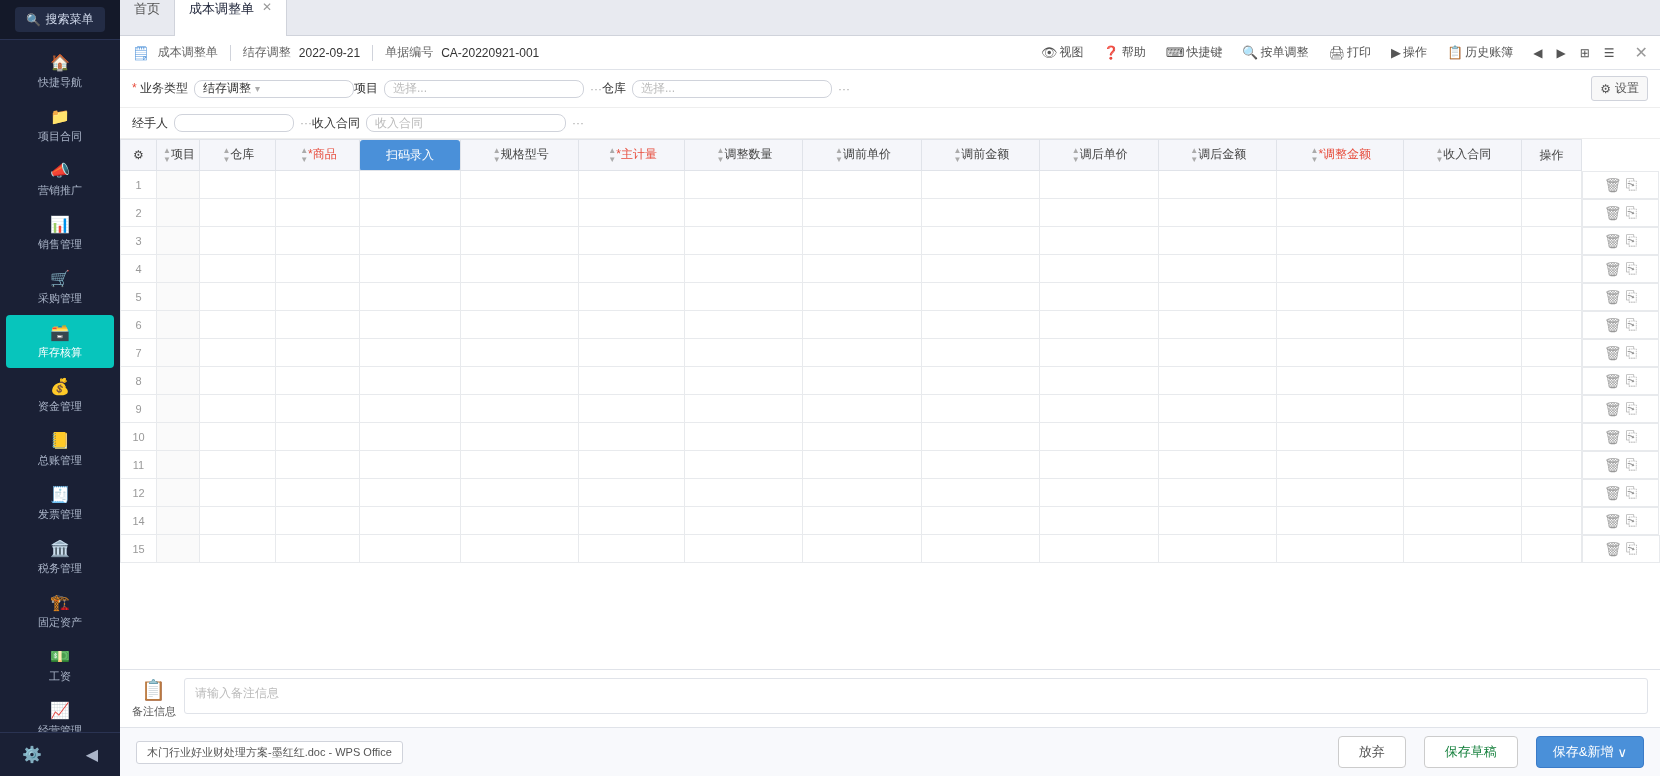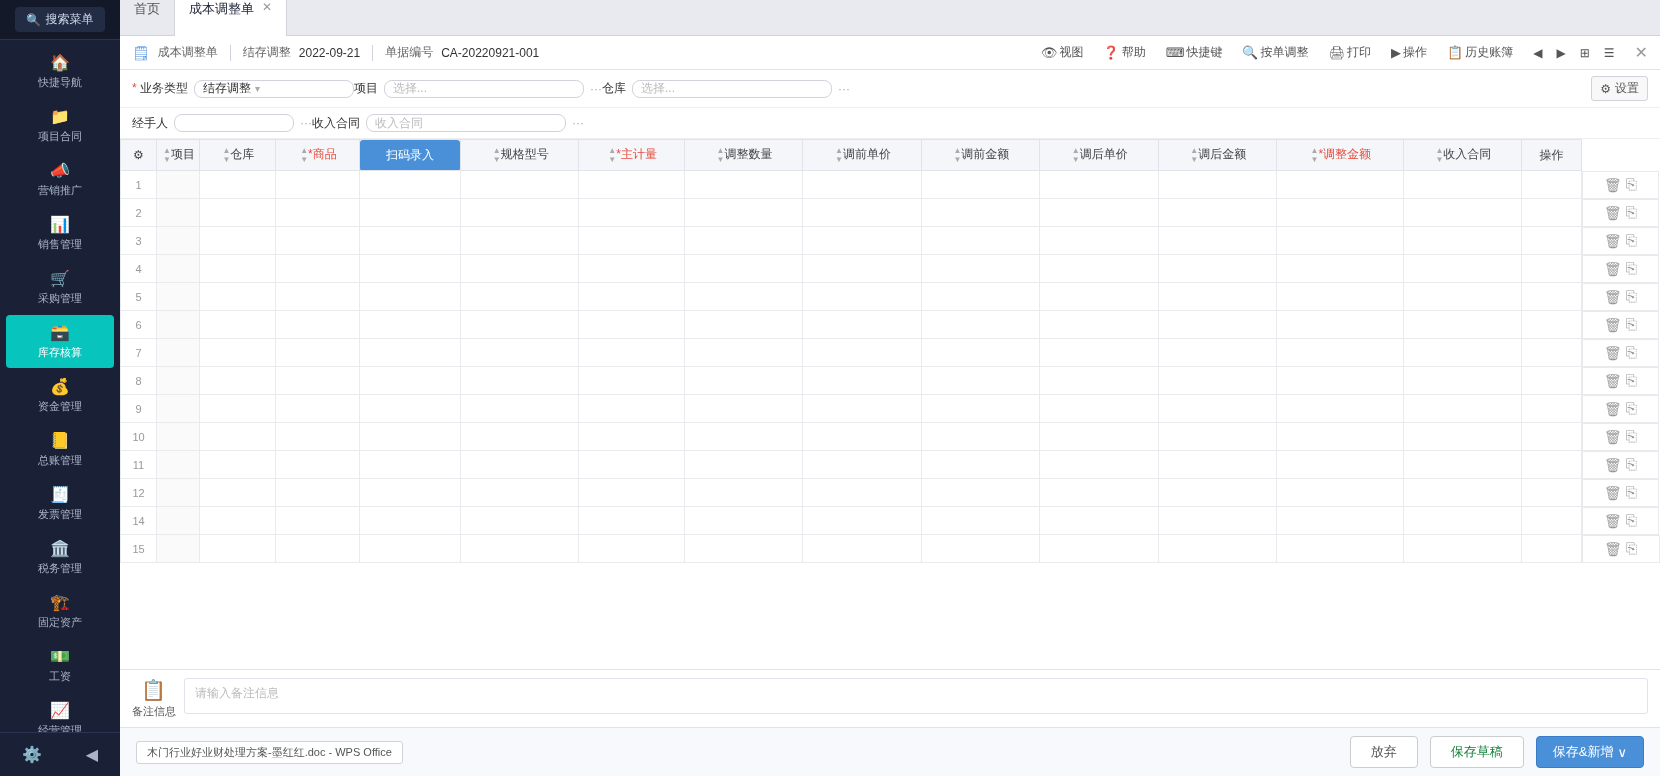"放弃" .bottom-btns { gap: 12px -> 18px }
